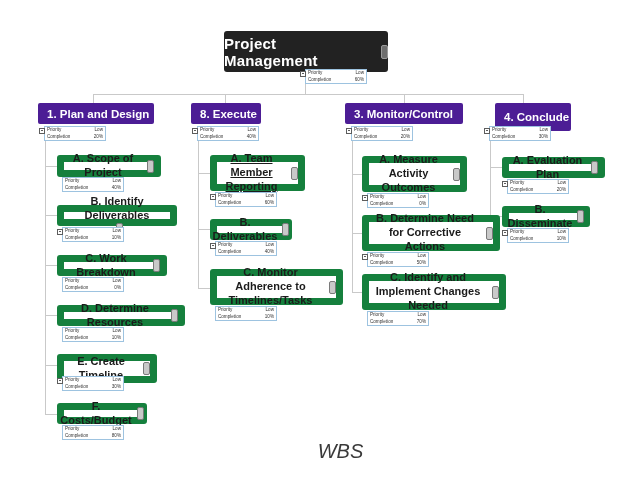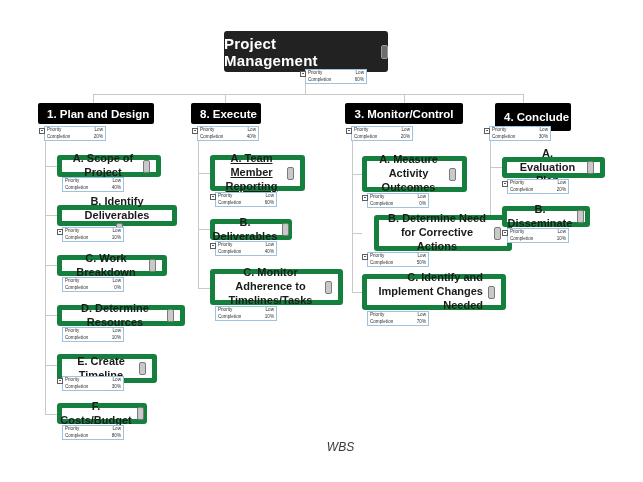"1. Plan and Design" .col-head { background: #000000 -> #4c1d95 }
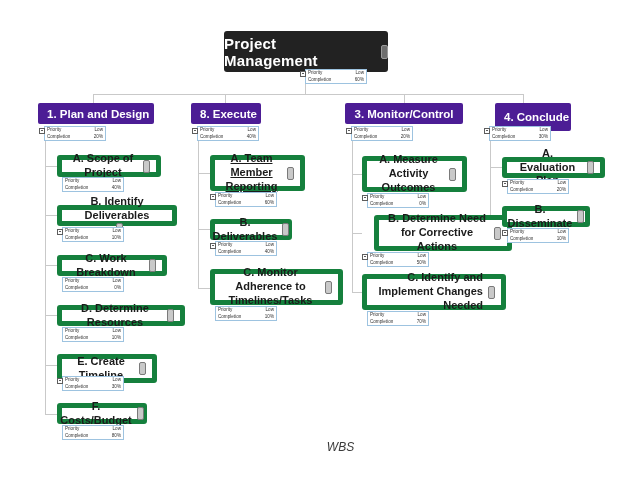"3. Monitor/Control" div.col-head { justify-content: center -> none }
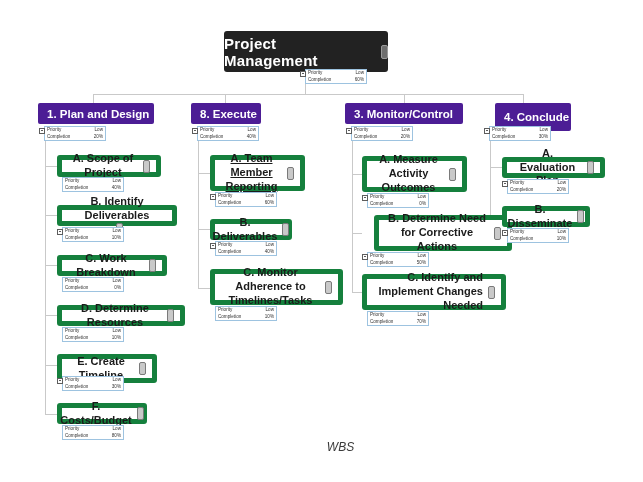"A. Scope of Project" .leaf { border: 5px solid #15803d -> 7px solid #15803d; padding: 3px 6px -> 3px 0 }
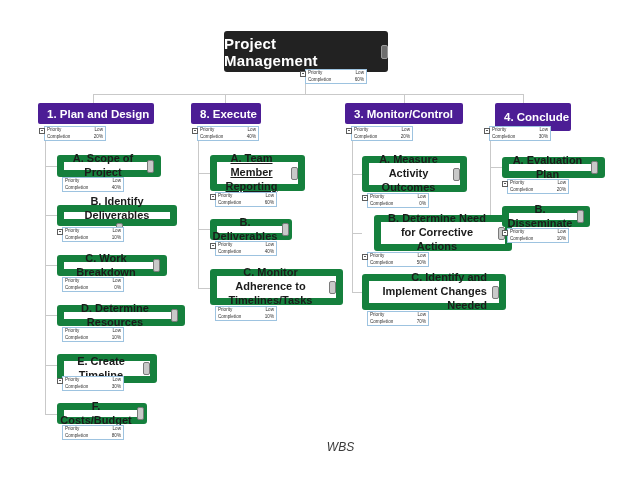"B. Determine Need for Corrective" div.leaf { left: 374px -> 362px }
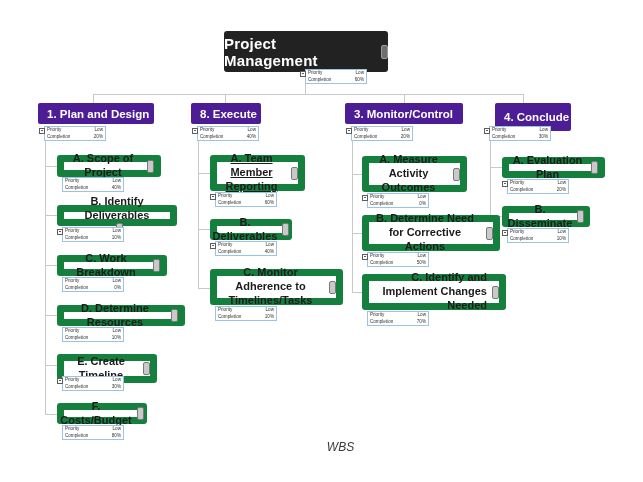"C. Identify and Implement Changes" div.leaf { text-align: right -> none }
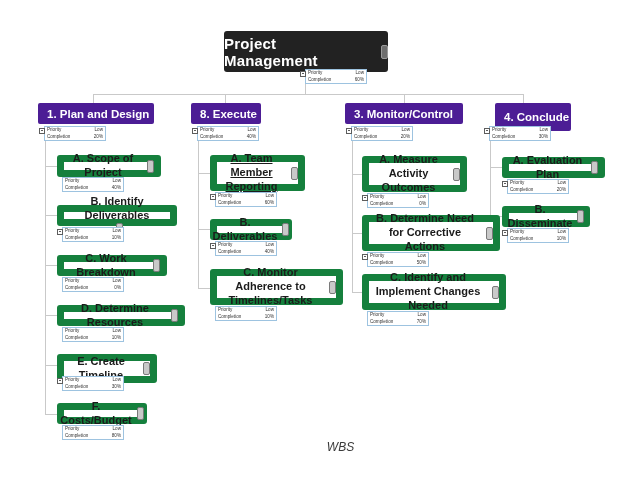"WBS" .caption { font-size: 12px -> 20px }
